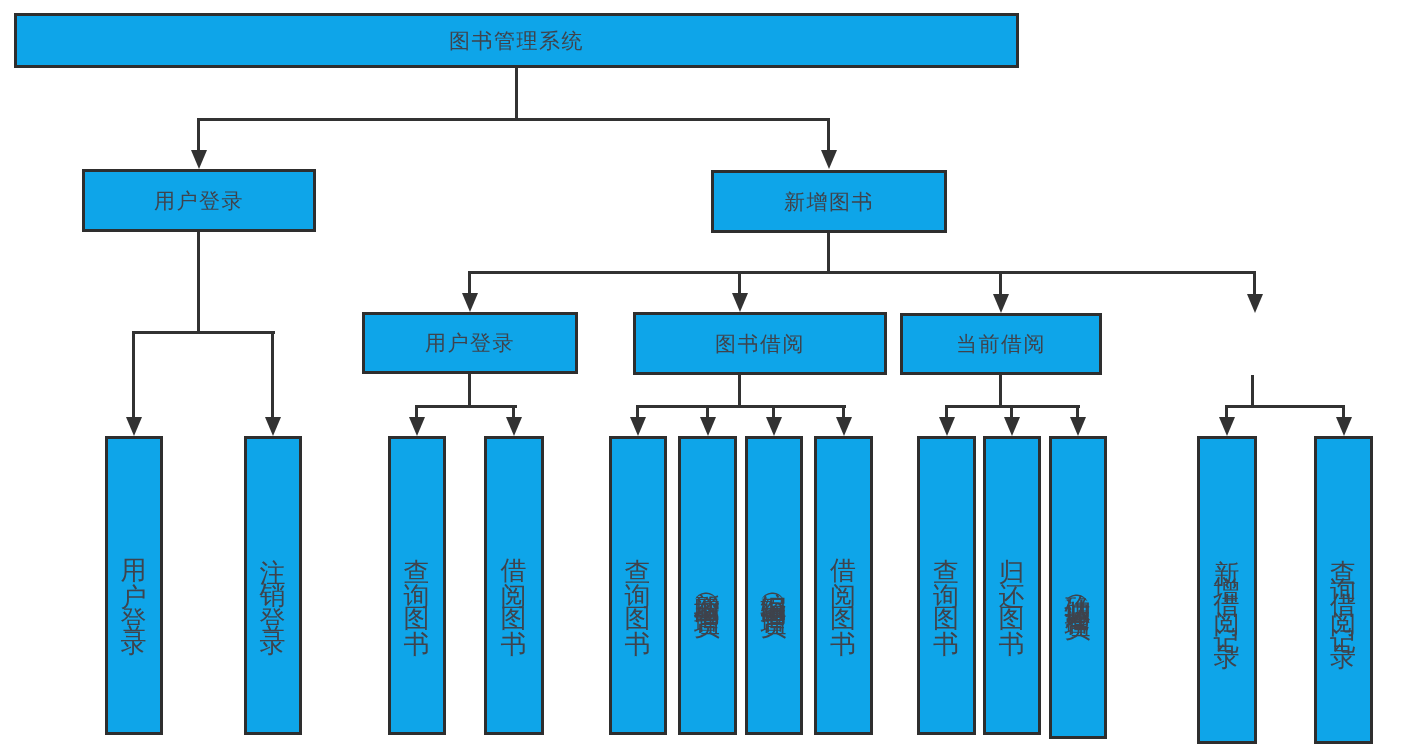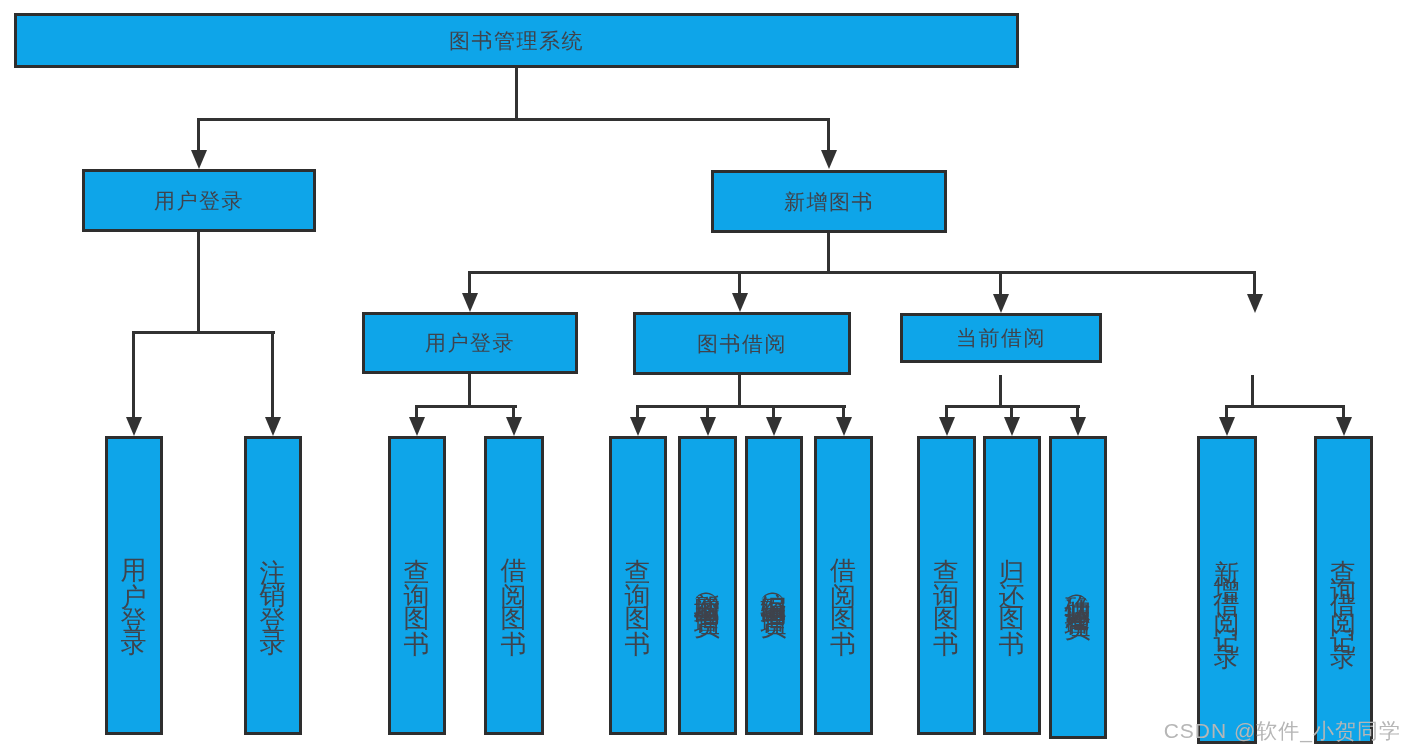"图书借阅" div.box { width: 218px -> 254px }
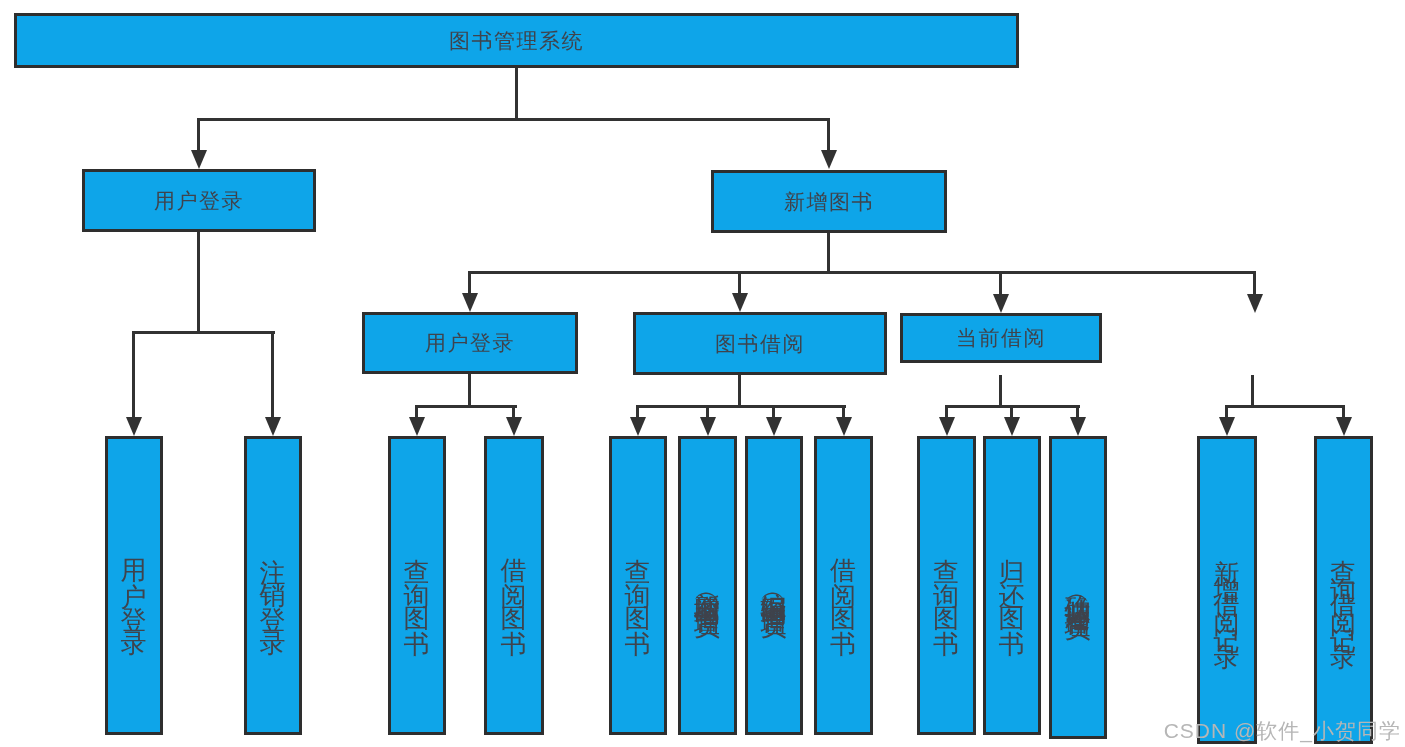"当前借阅" div.box { height: 50px -> 62px }
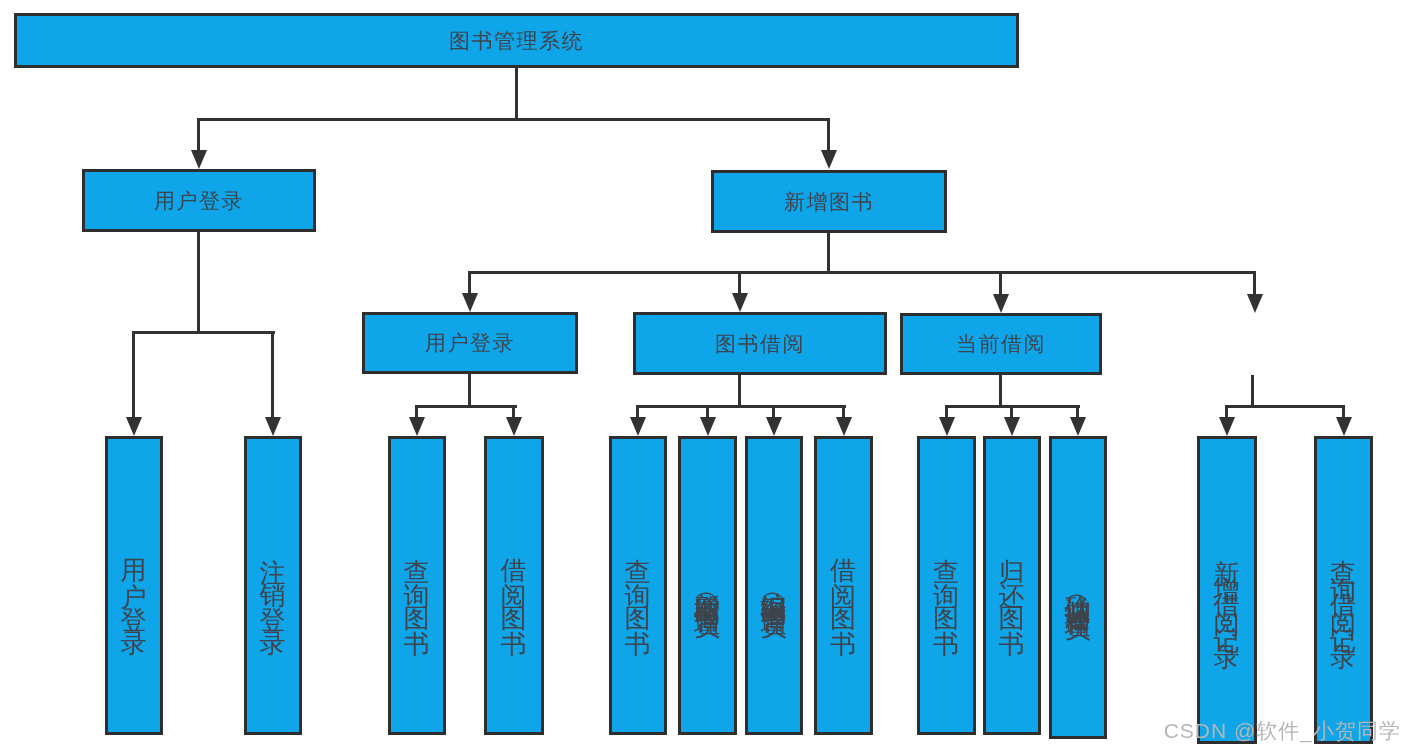"CSDN @软件_小贺同学" div.watermark { html: <div>CSDN @软件_小贺同学</div> -> none }
